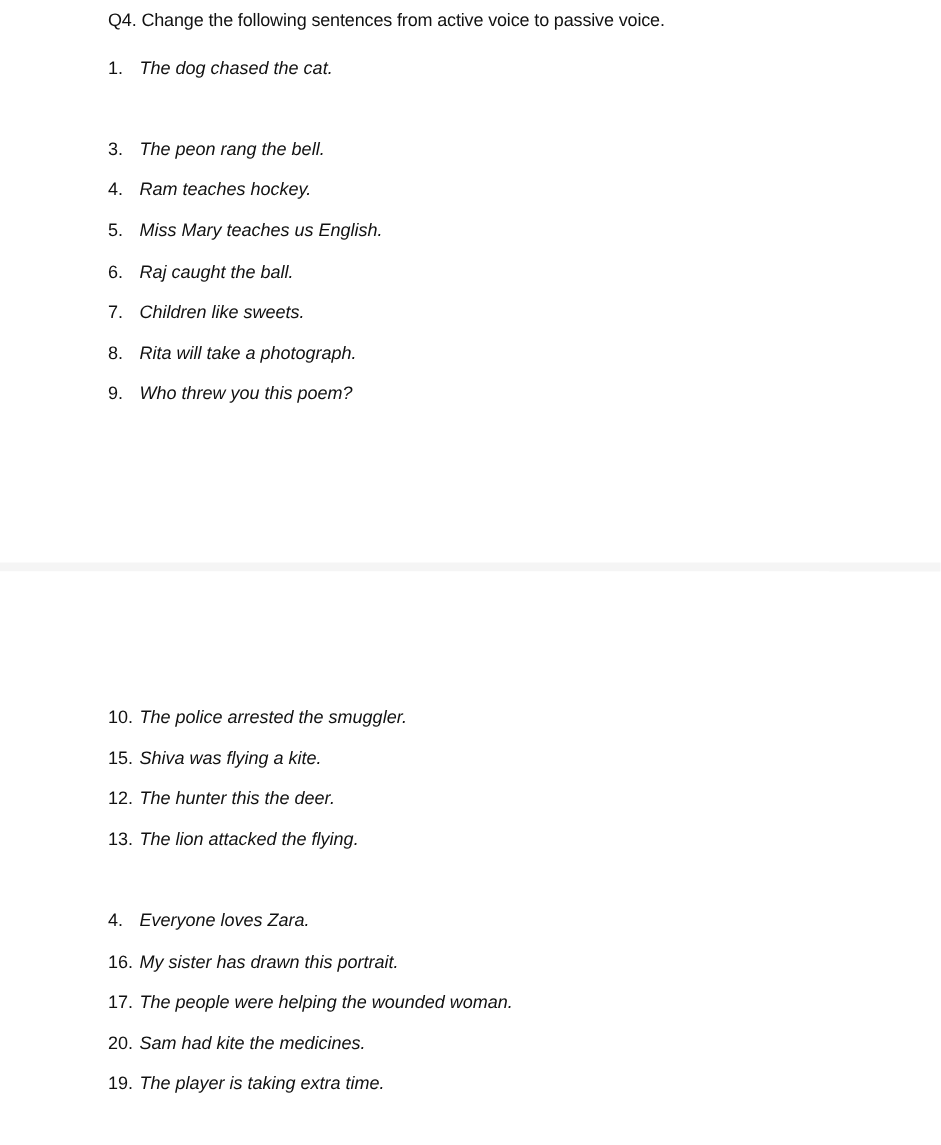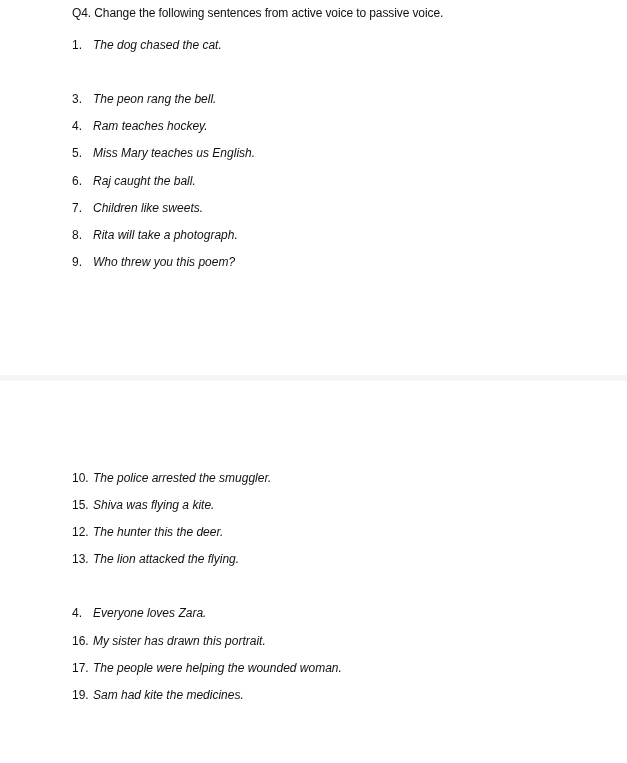"19." span.num { text: 19 -> 20 }
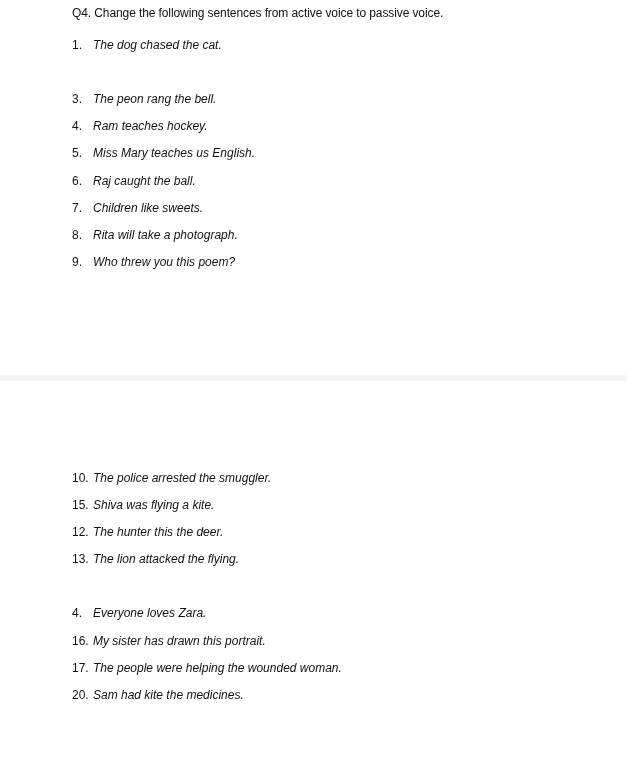"19. The player is taking" div.item { html: none -> <div> <span>19.</span><span>The player is taking extra time.</span> </div> }
